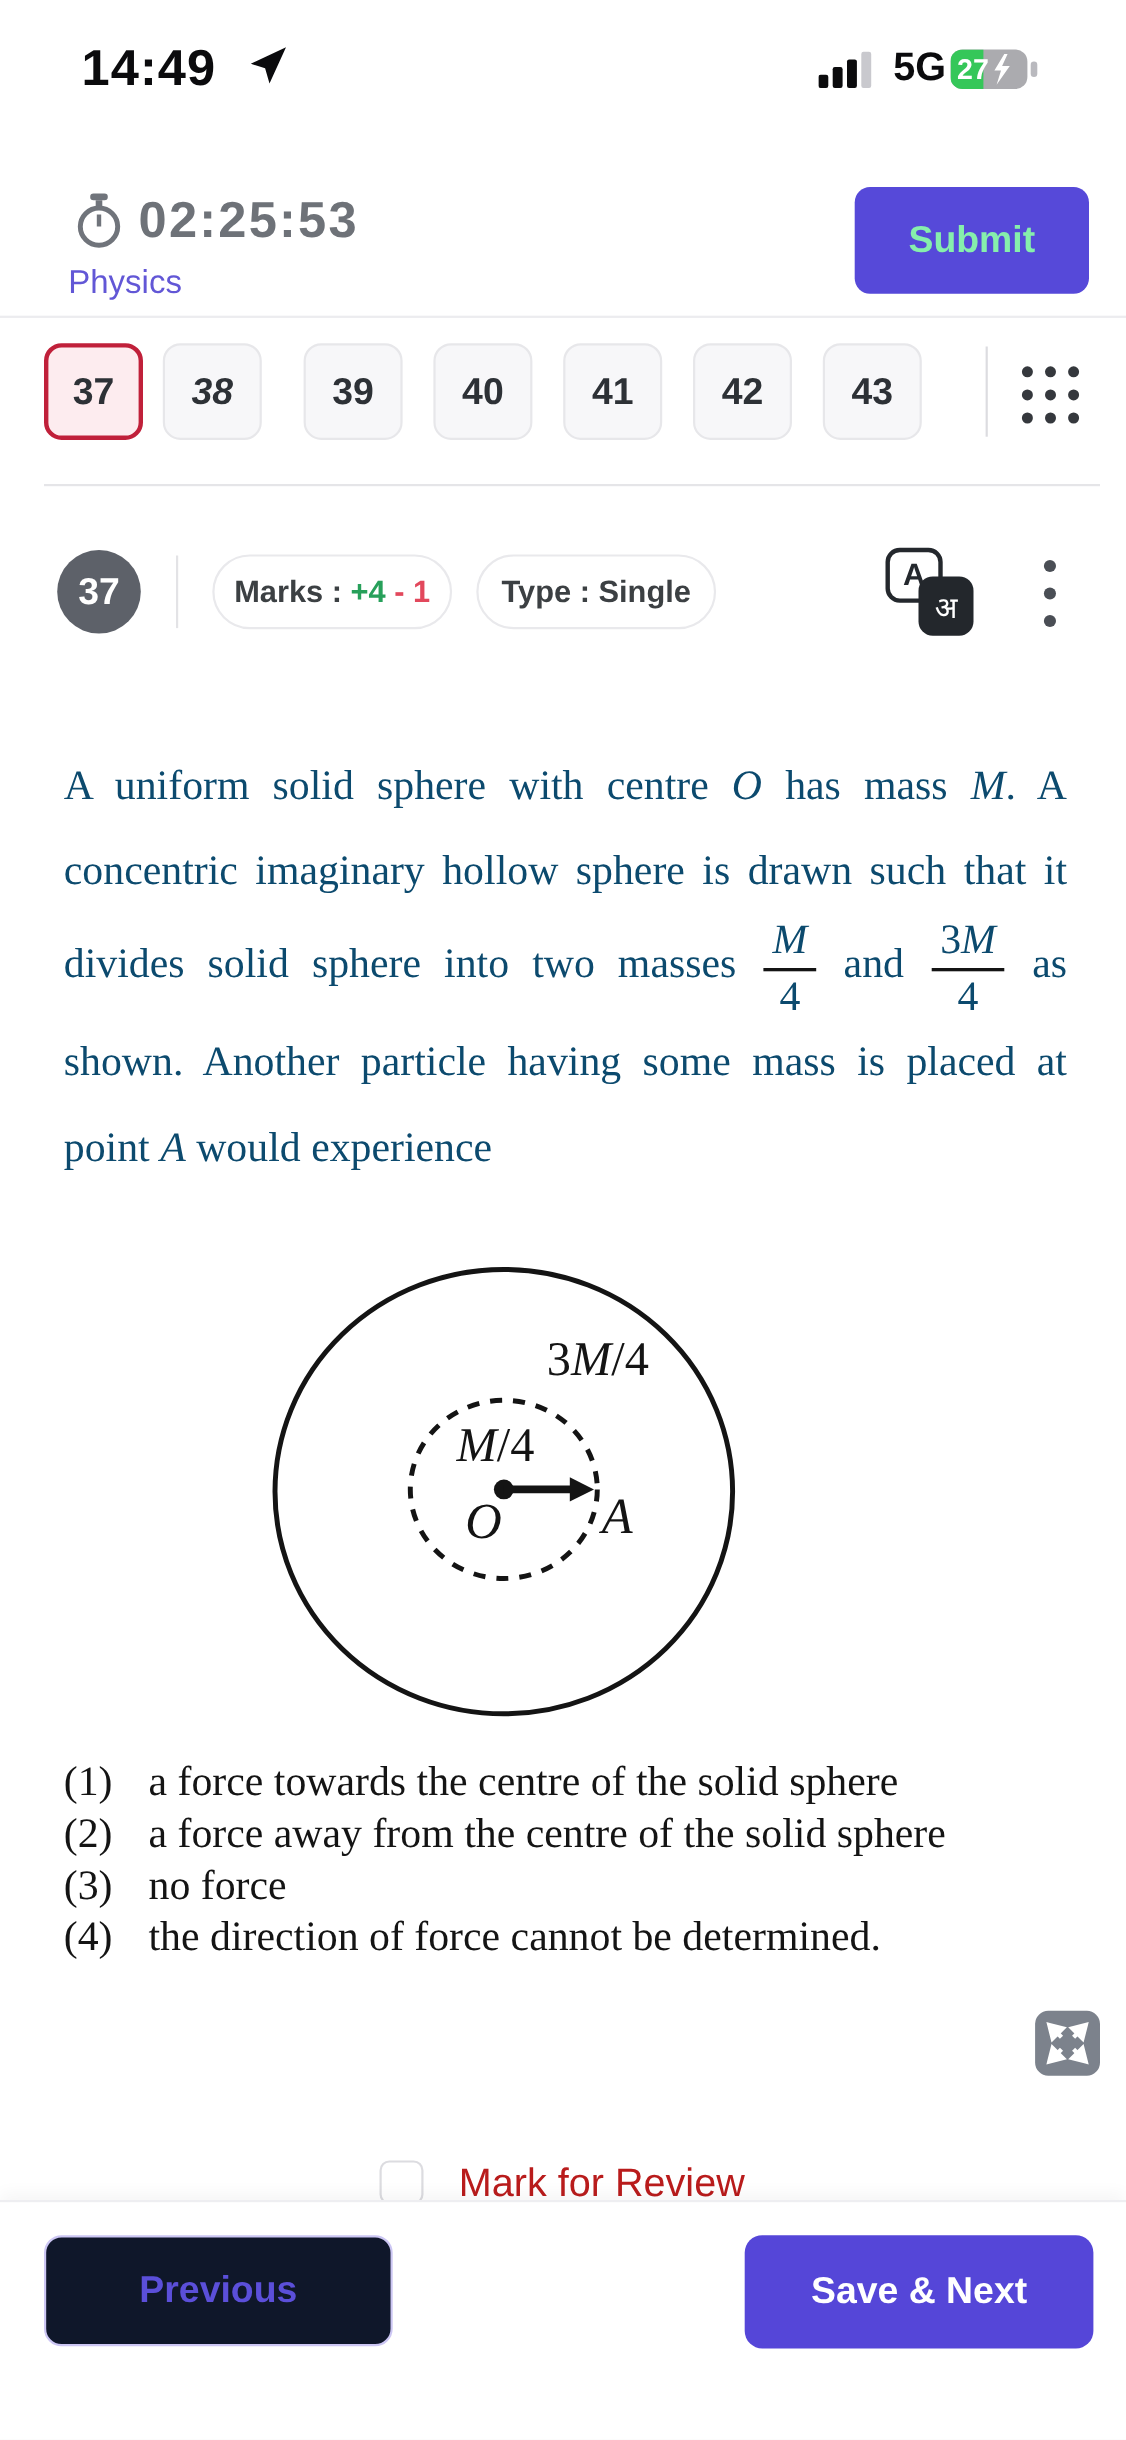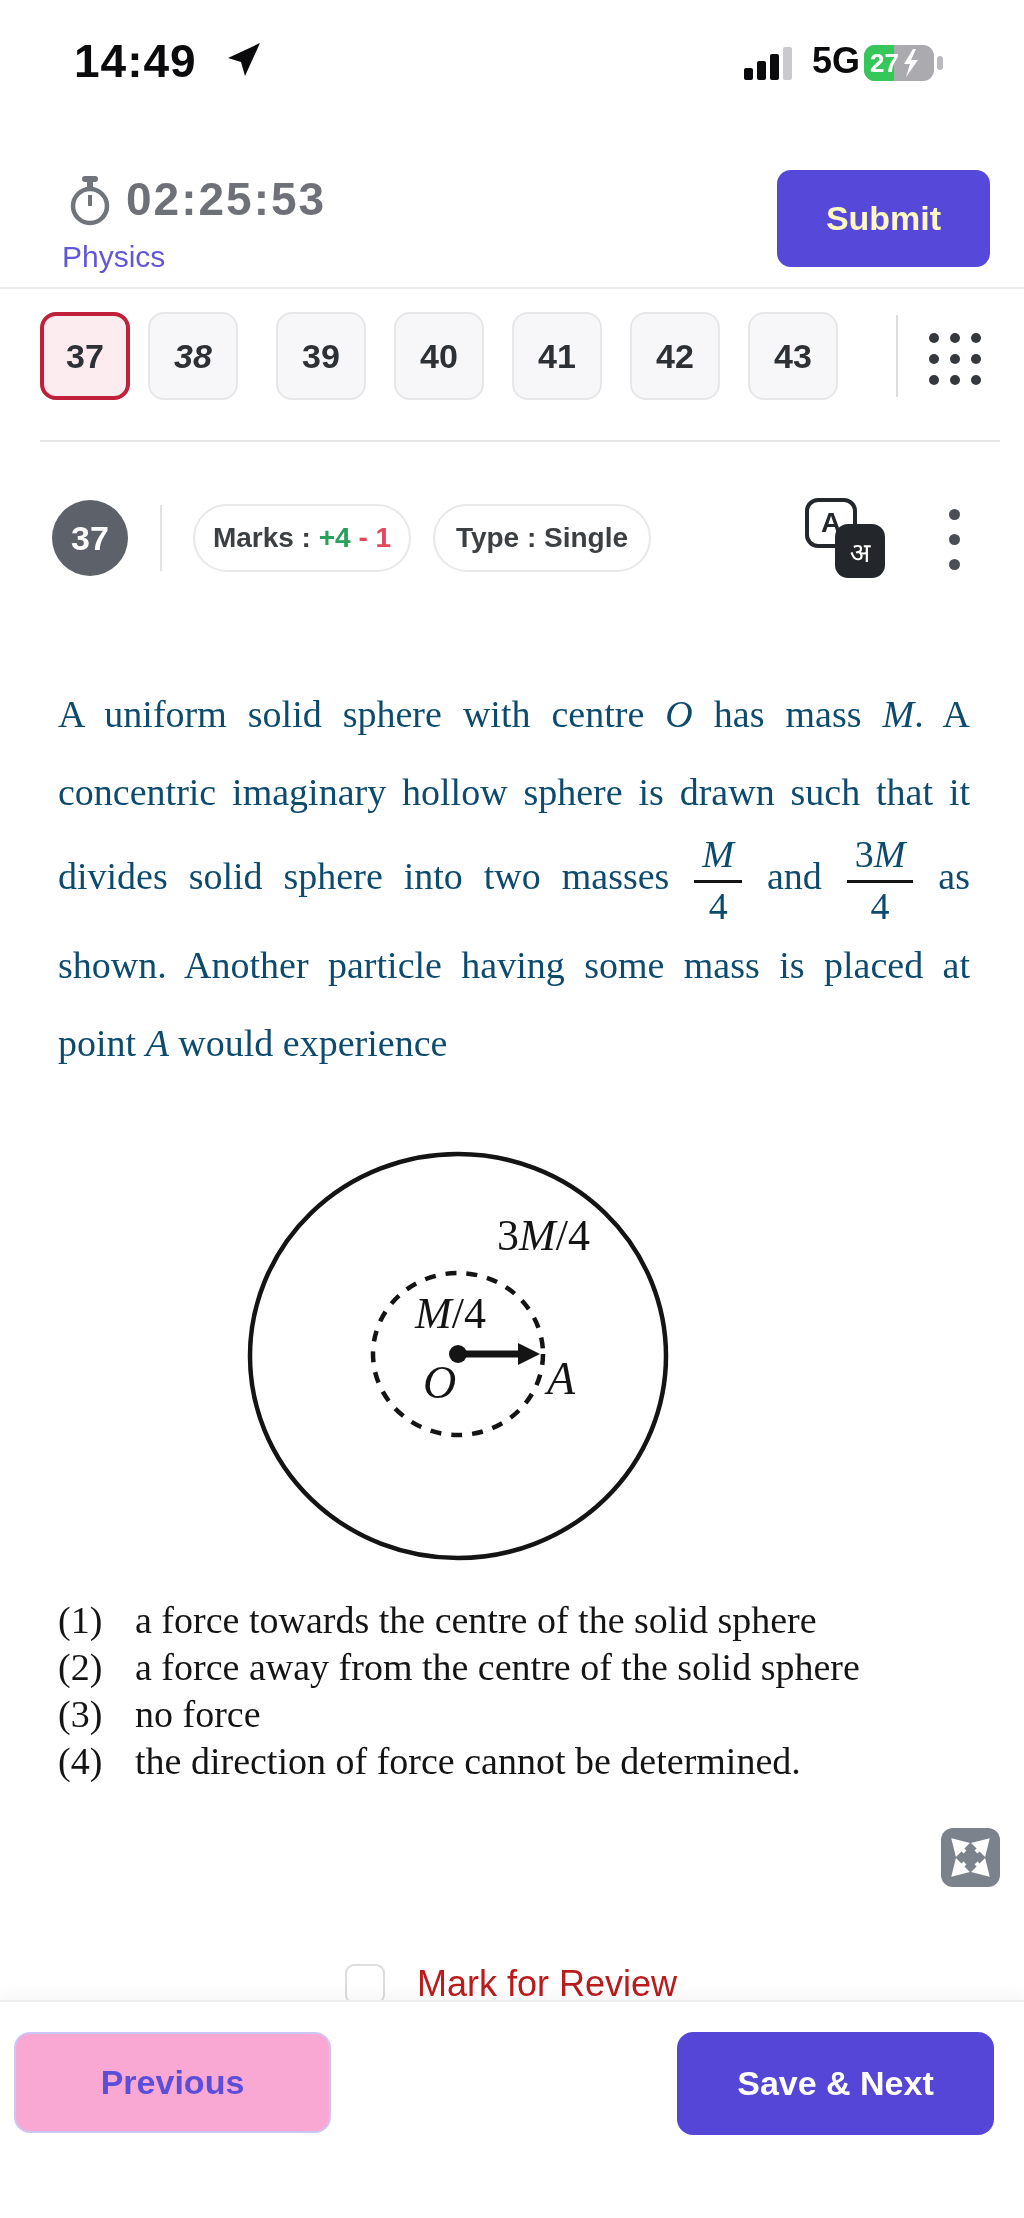"Submit" .submit-btn { color: #fef9c3 -> #86efac }
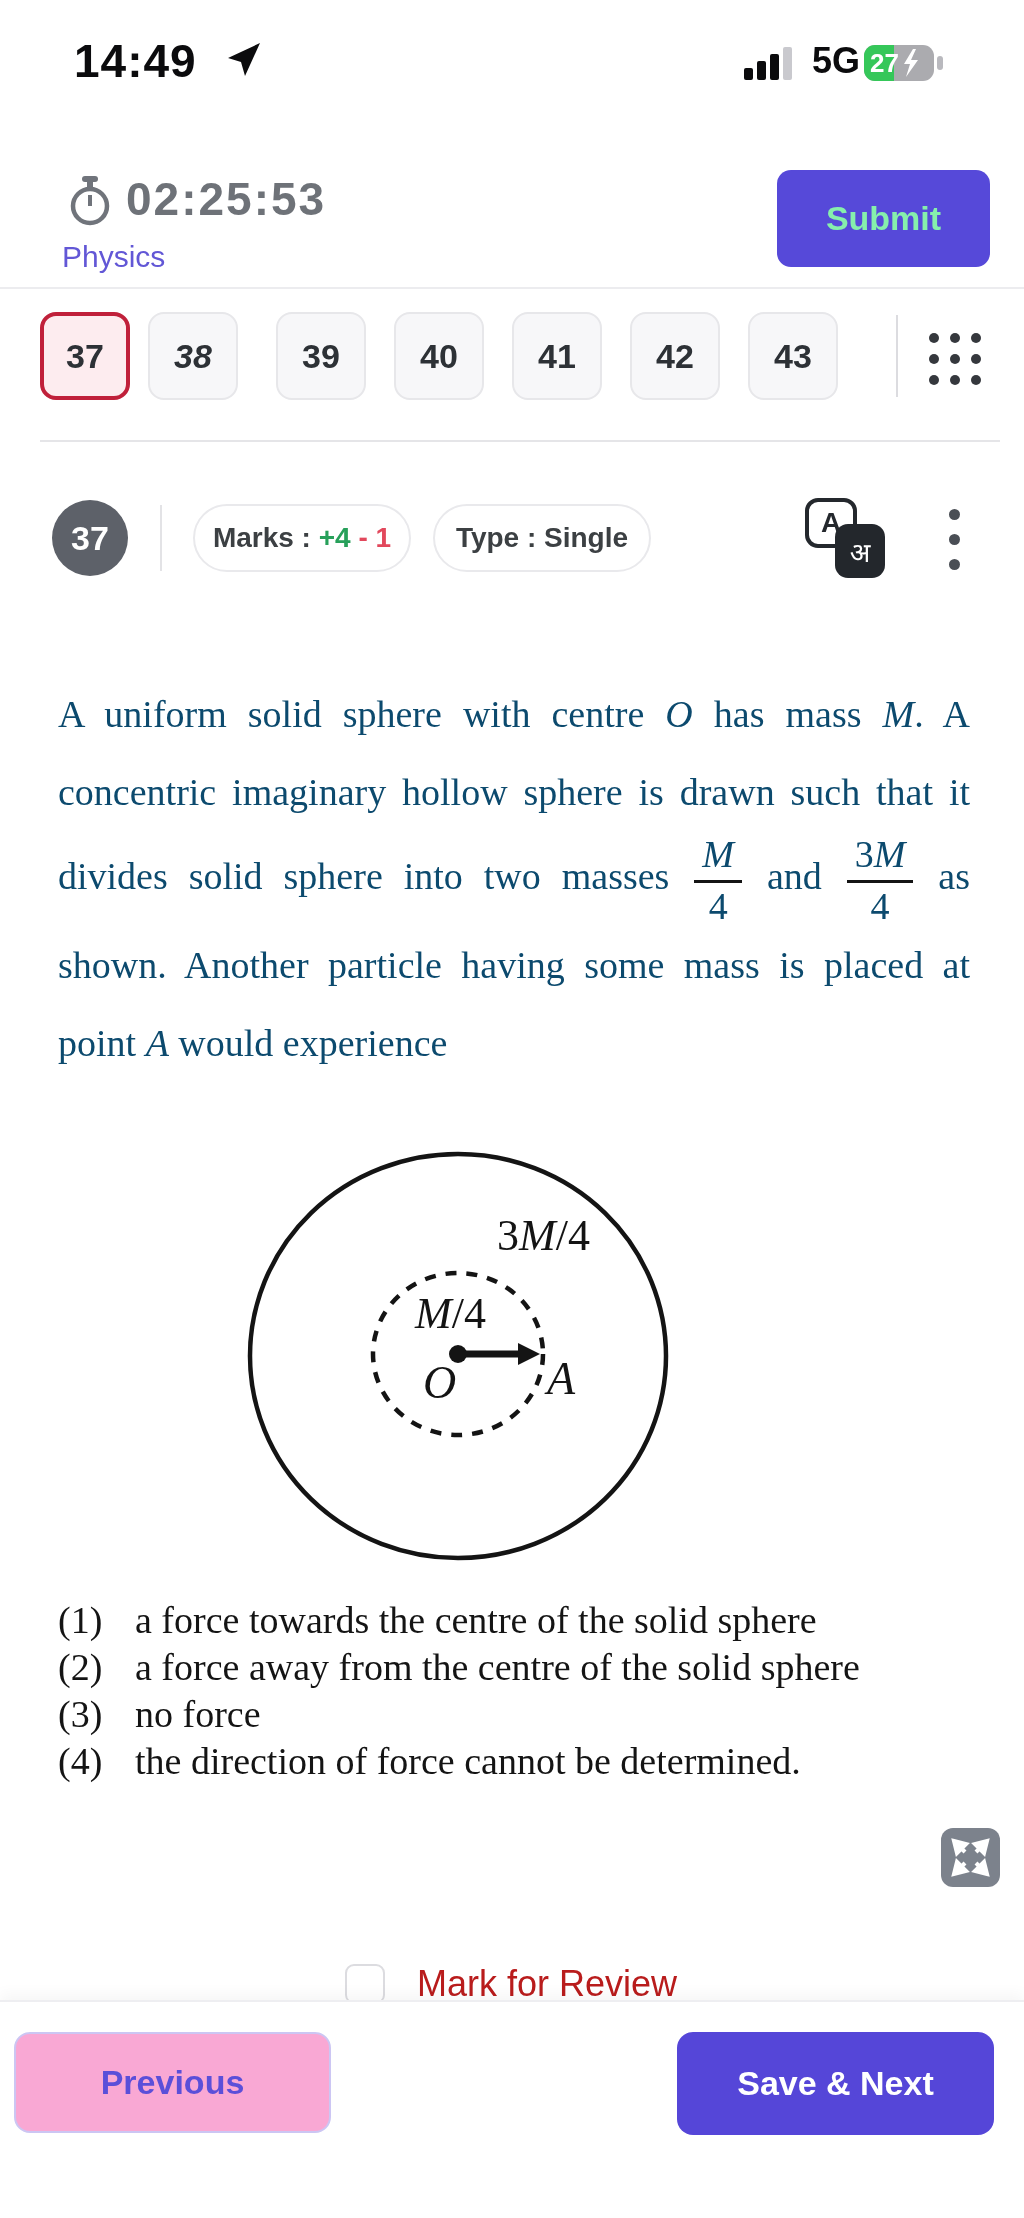"Previous" .prev-btn { background: #f9a8d4 -> #0f172a; left: 14px -> 40px }
